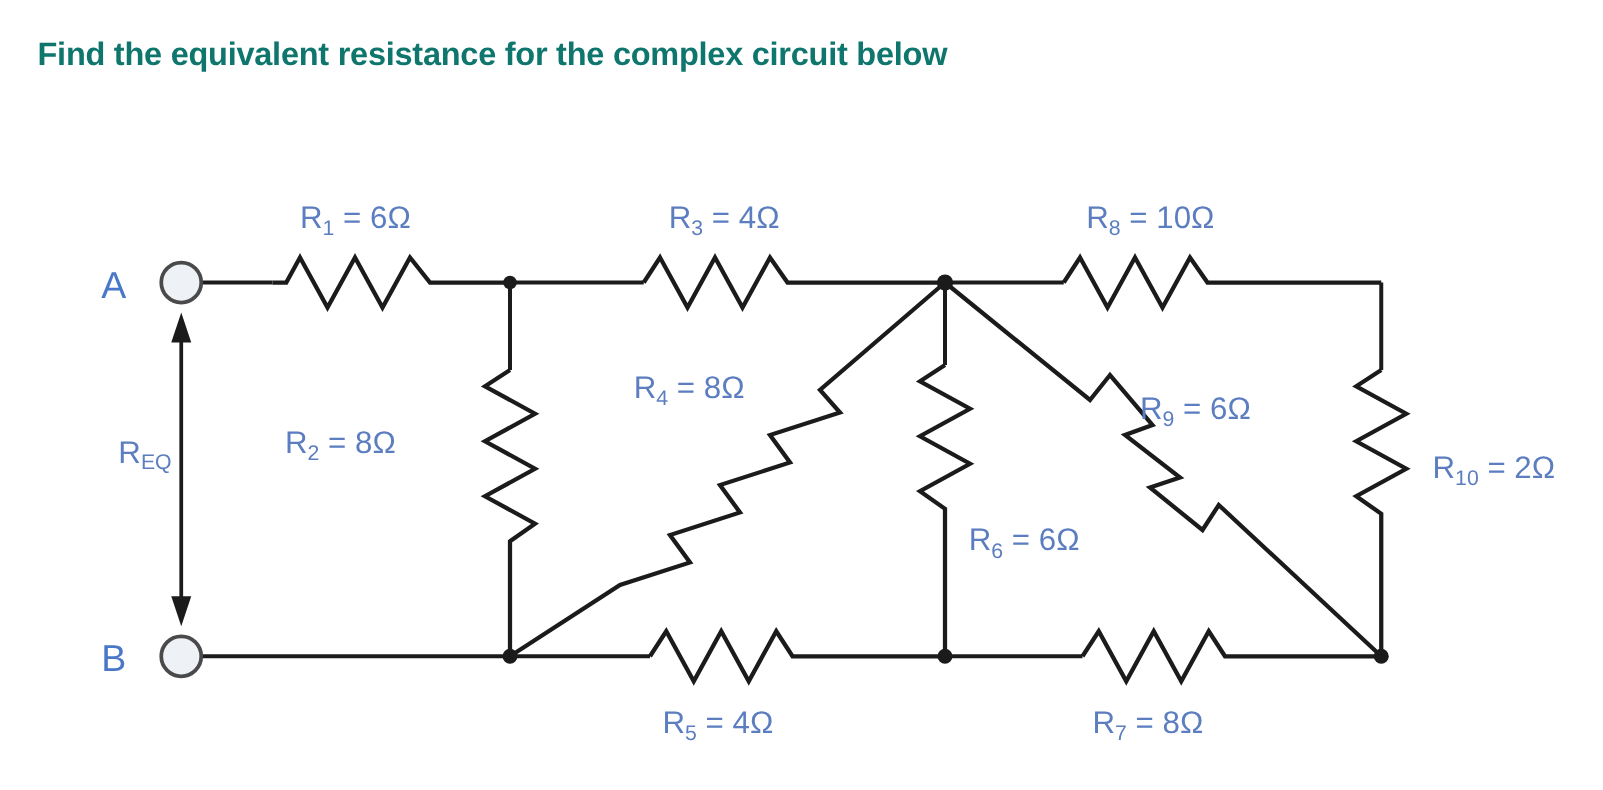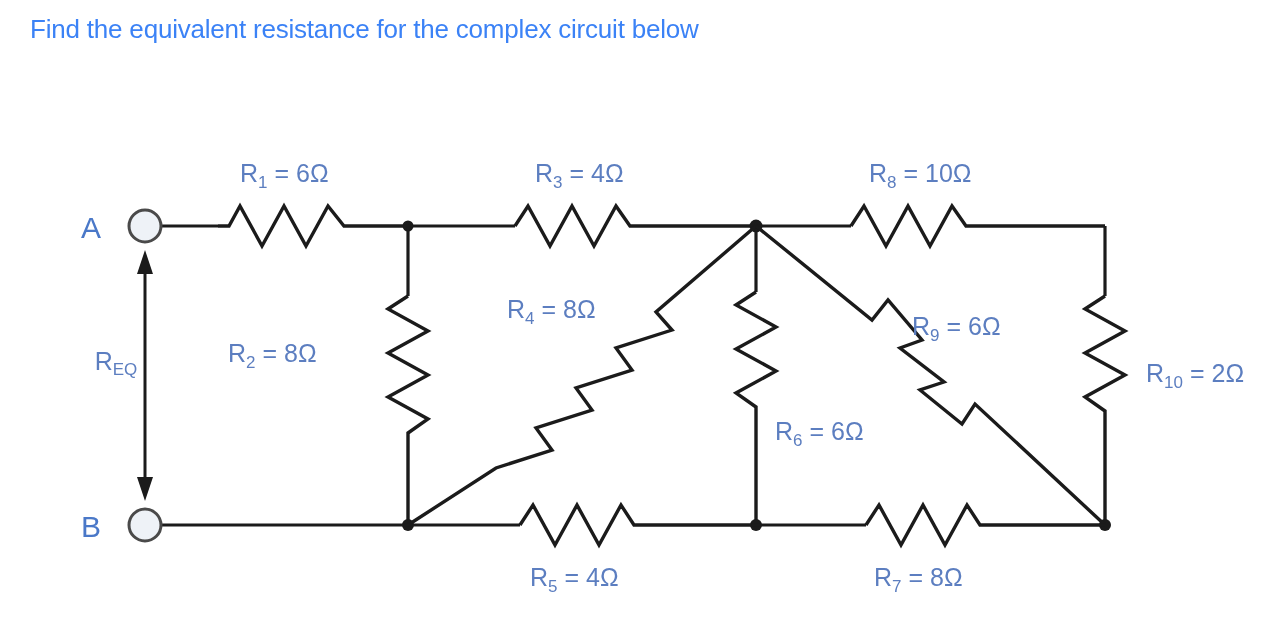"Find the equivalent resistance for" #prompt-title { color: #3b82f6 -> #0f766e; font-weight: none -> bold; top: 14px -> 28px }
